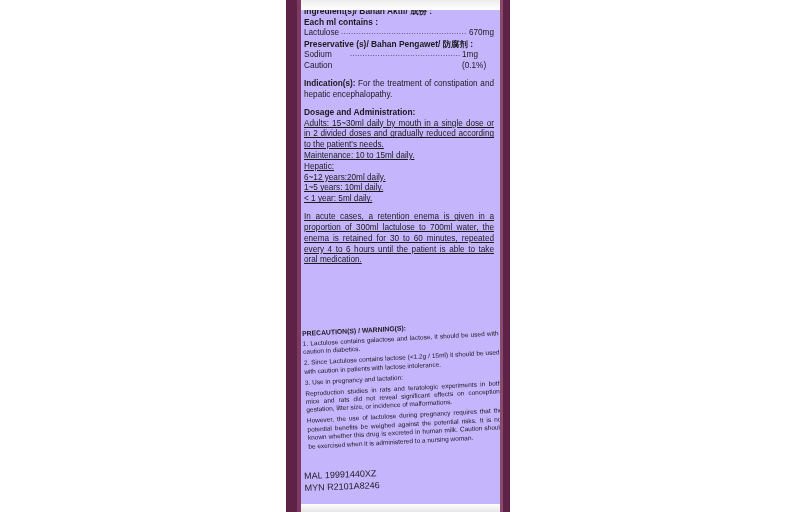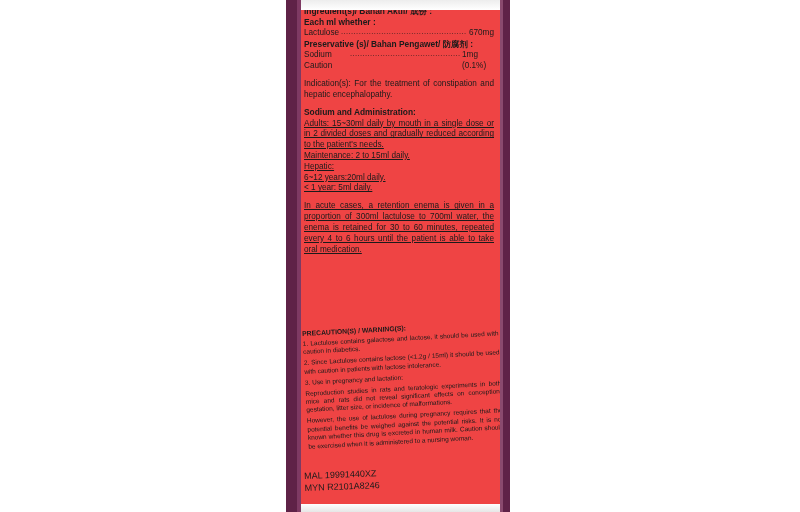"Ingredient(s)/ Bahan Aktif/ 成份 :" .label { background: #ef4444 -> #c4b5fd }
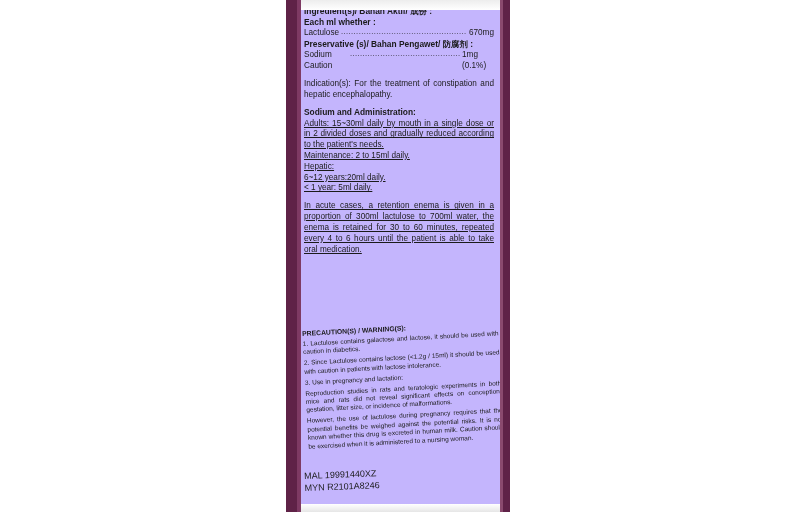"Each ml whether :" span.hd { text: whether -> contains }
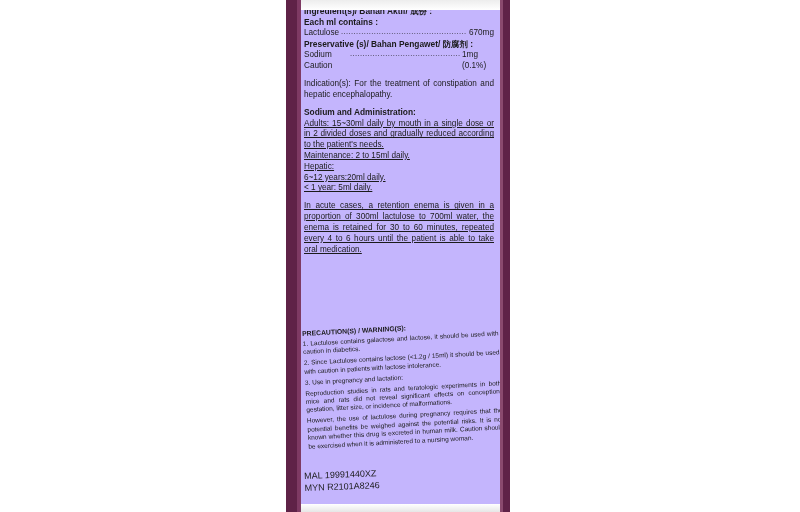"Indication(s):" .inline-hd { font-weight: normal -> bold }
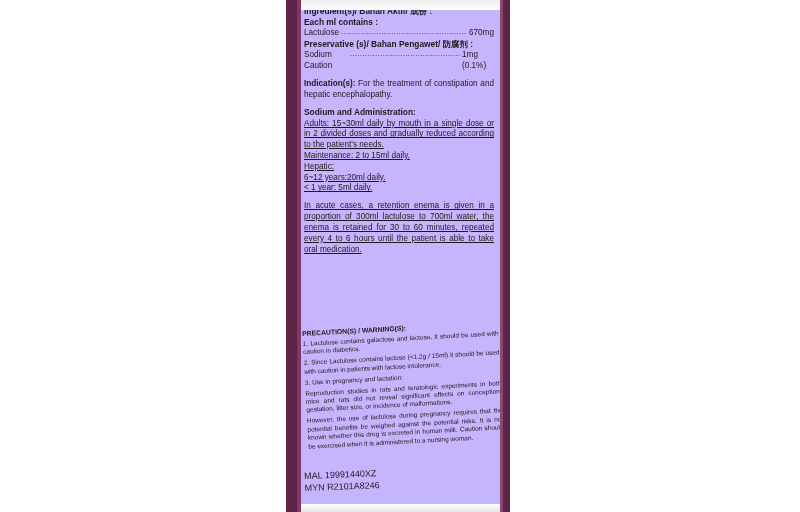"Sodium and Administration:" span.hd { text: Sodium -> Dosage }
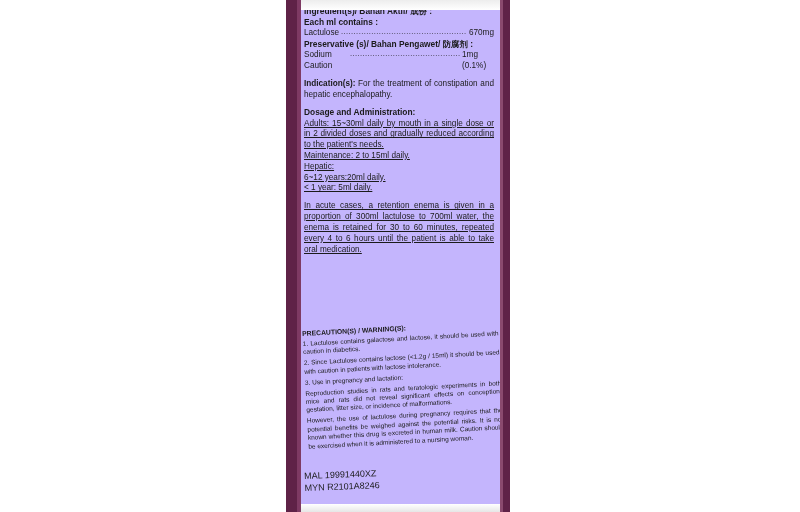"Maintenance: 2 to 15ml daily." span.ln { text: 2 -> 10 }
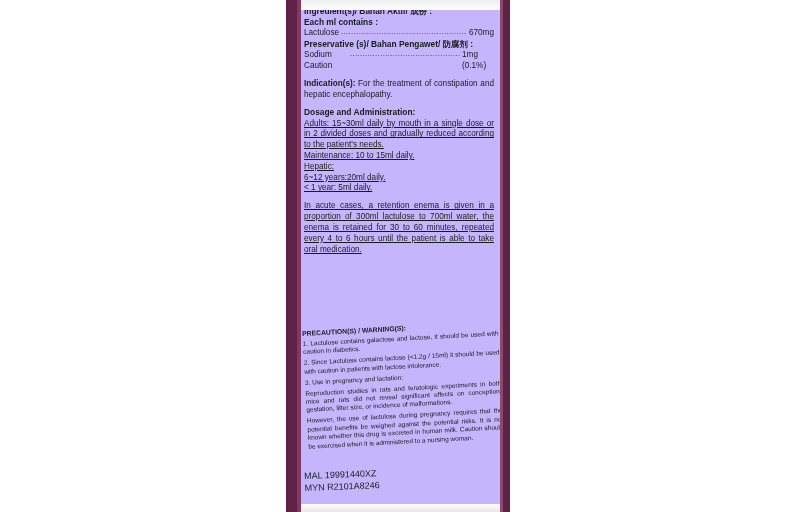"1~5 years: 10ml daily." span.ln { html: none -> <span>1~5 years: 10ml daily.</span> }
